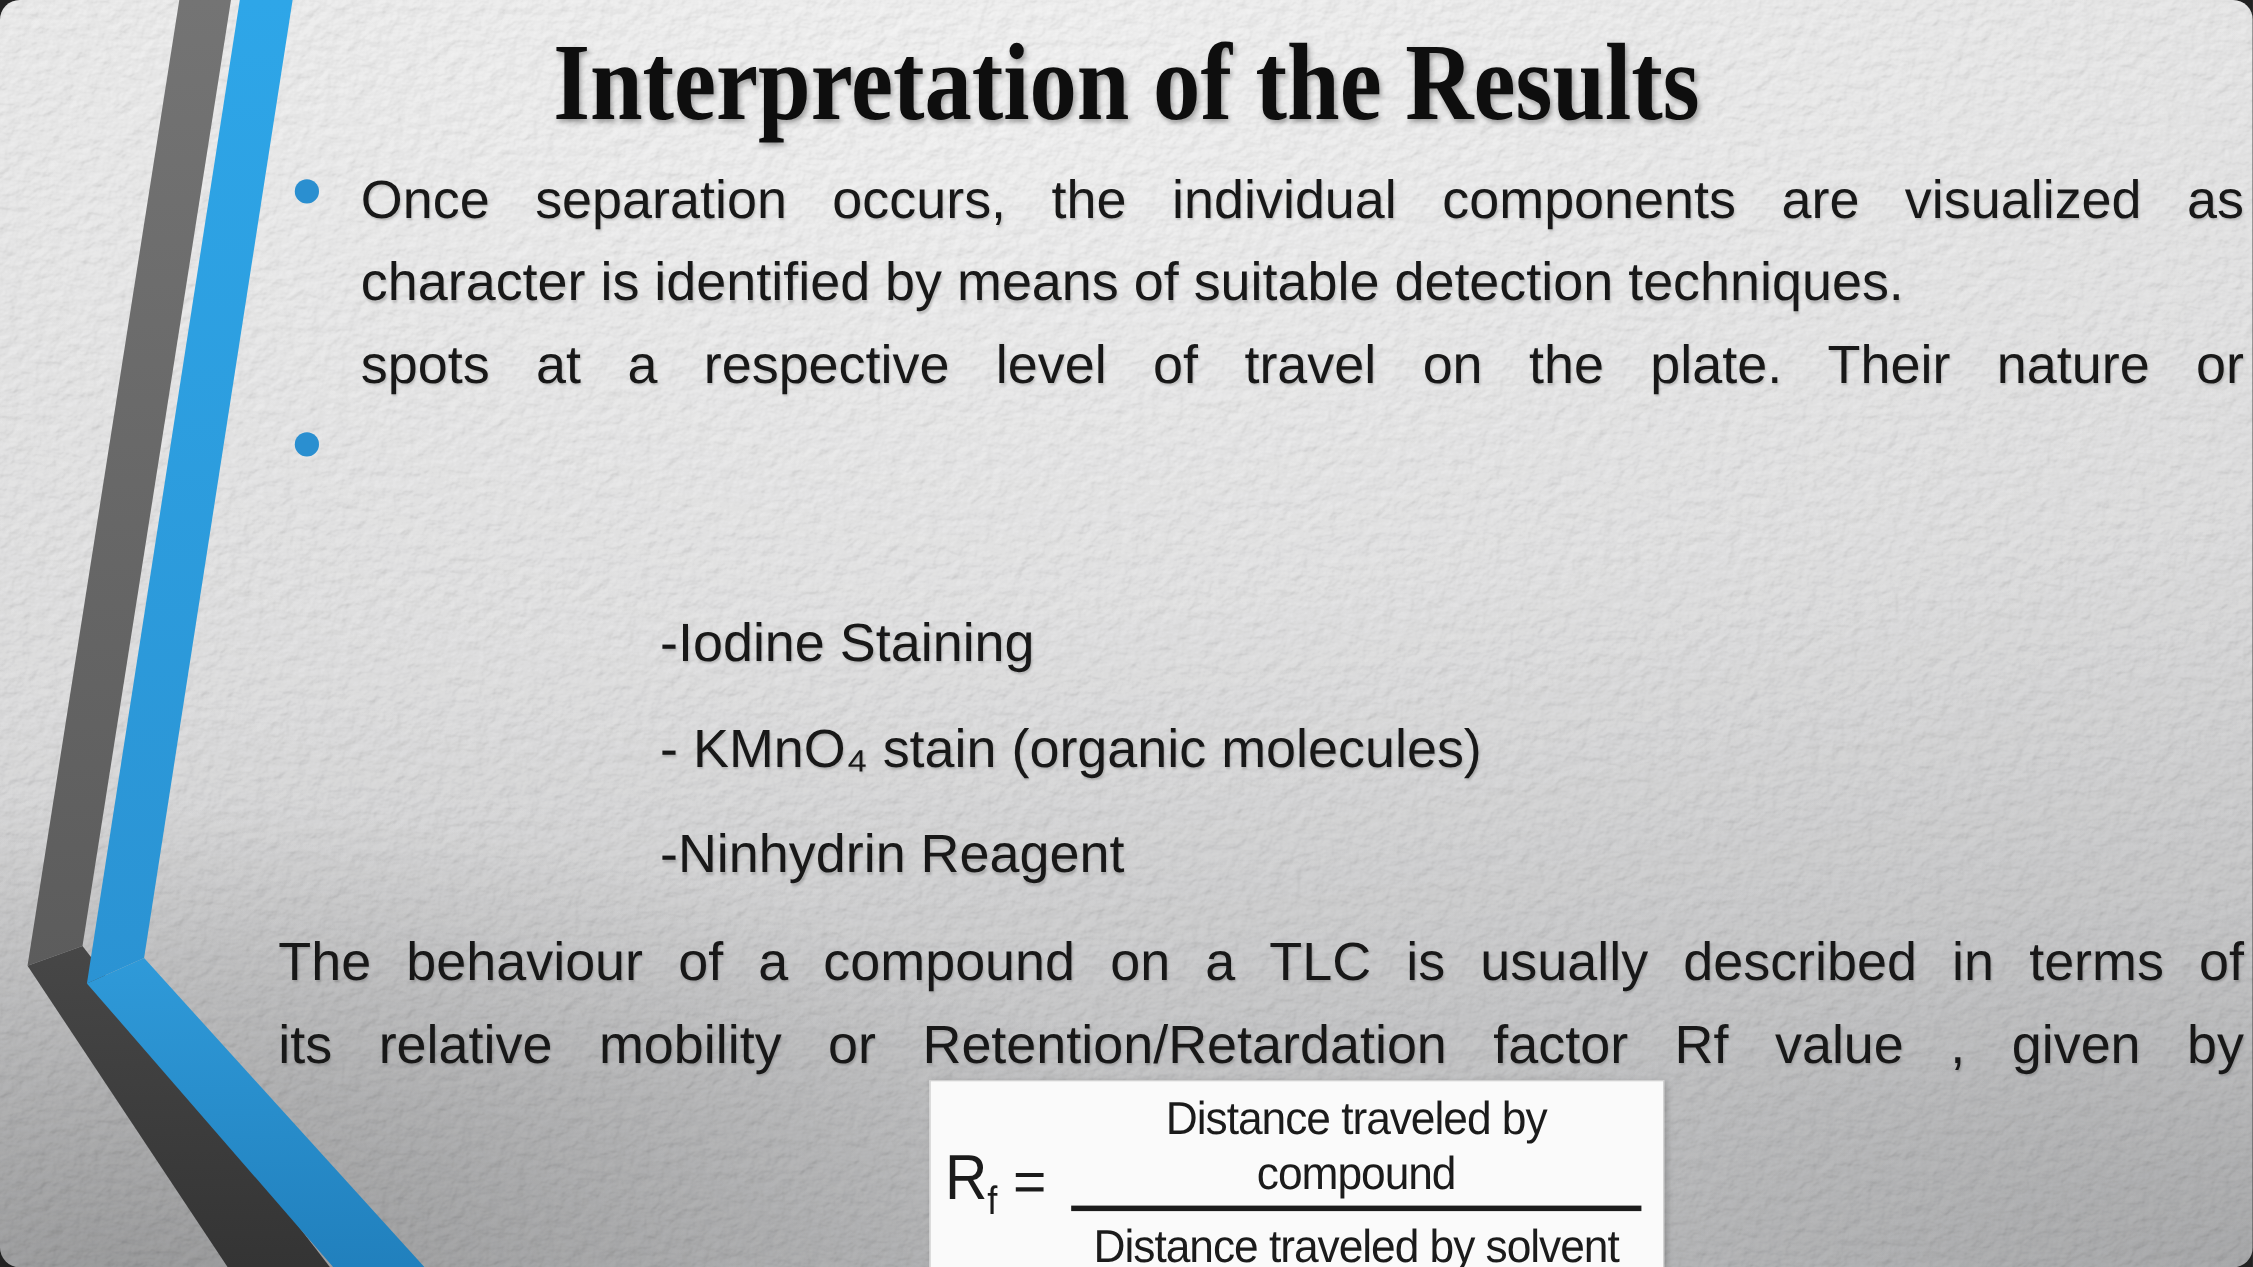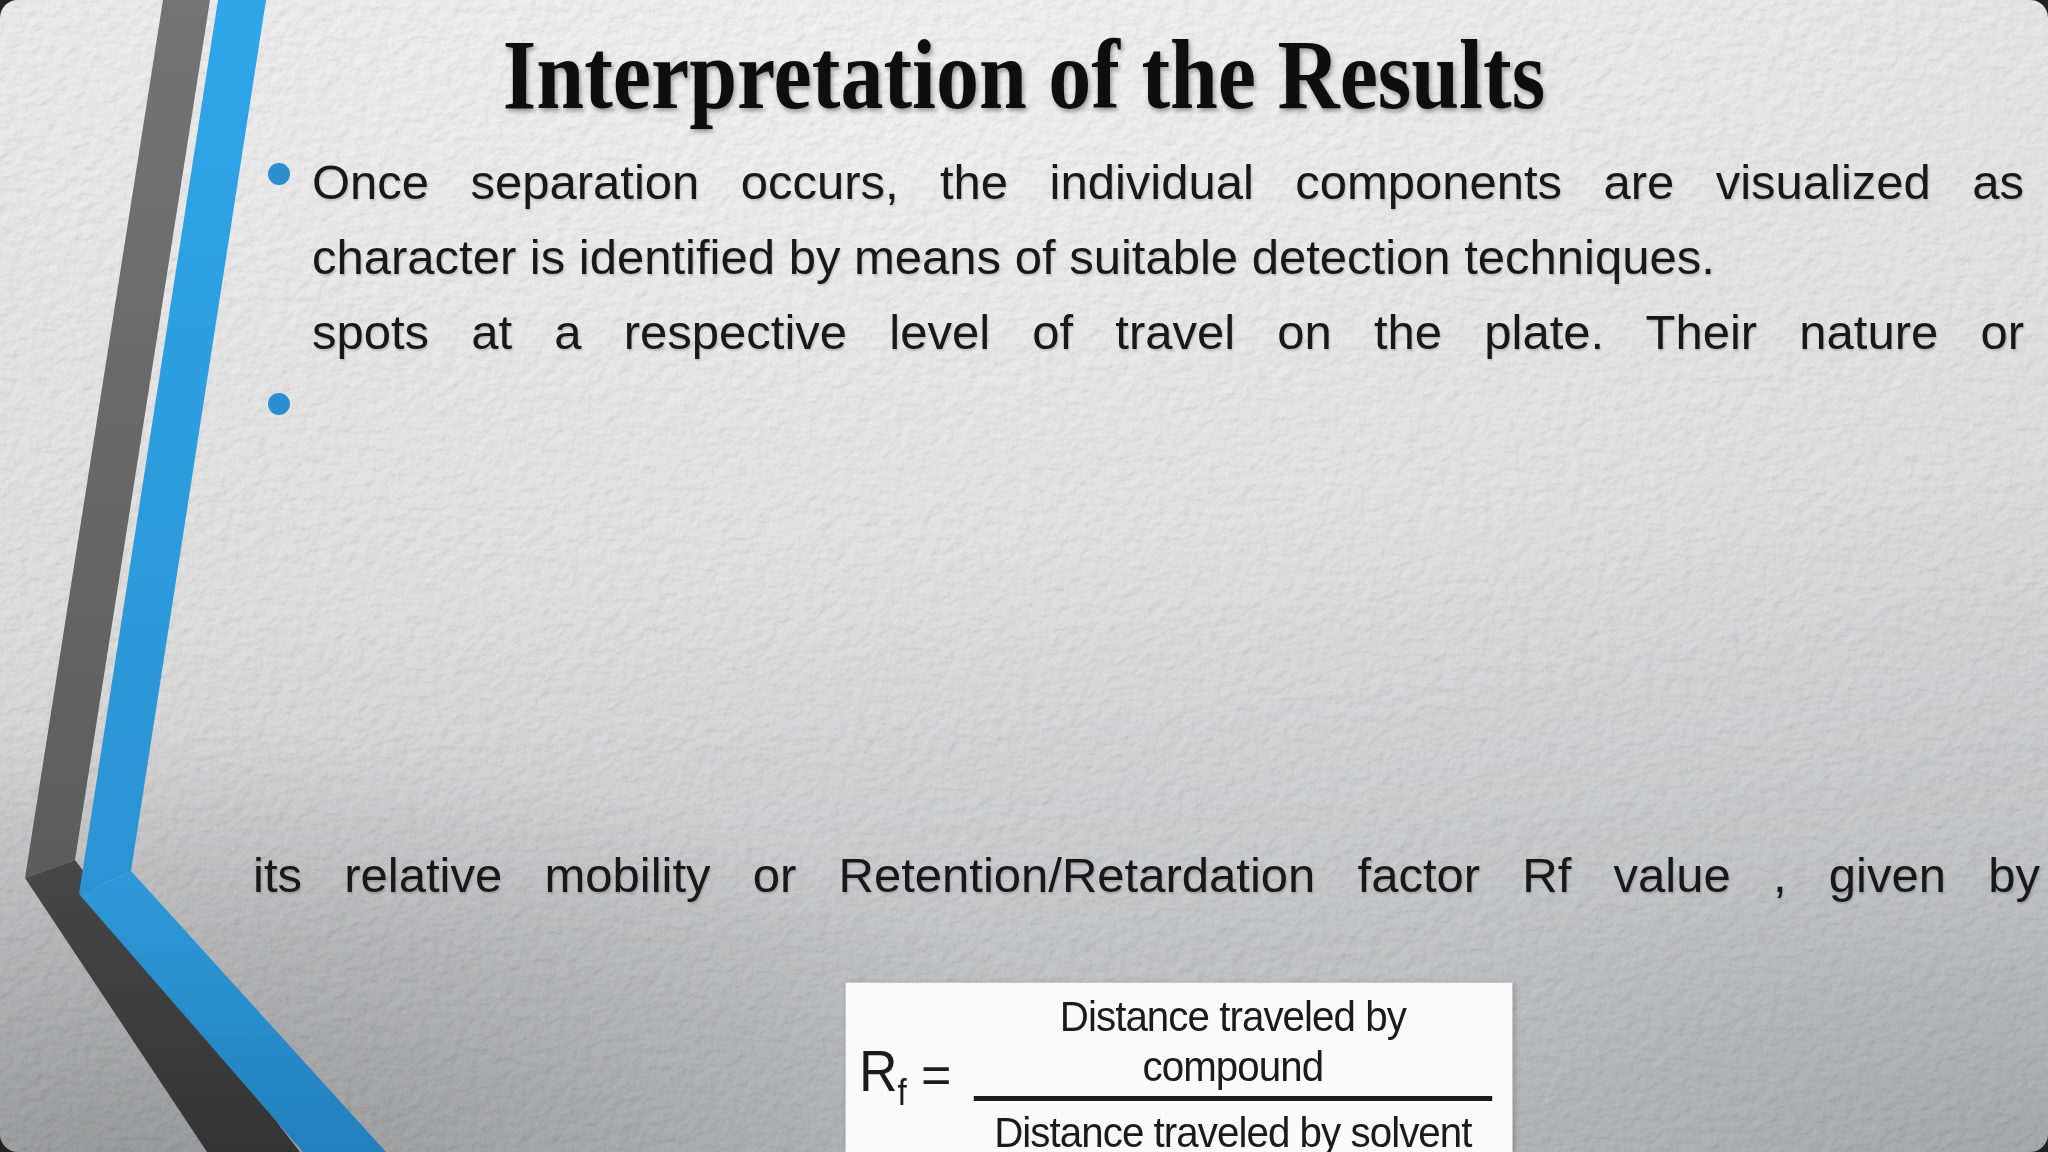"Once separation occurs, the individual" .bullet1 { left: 312px -> 328px }
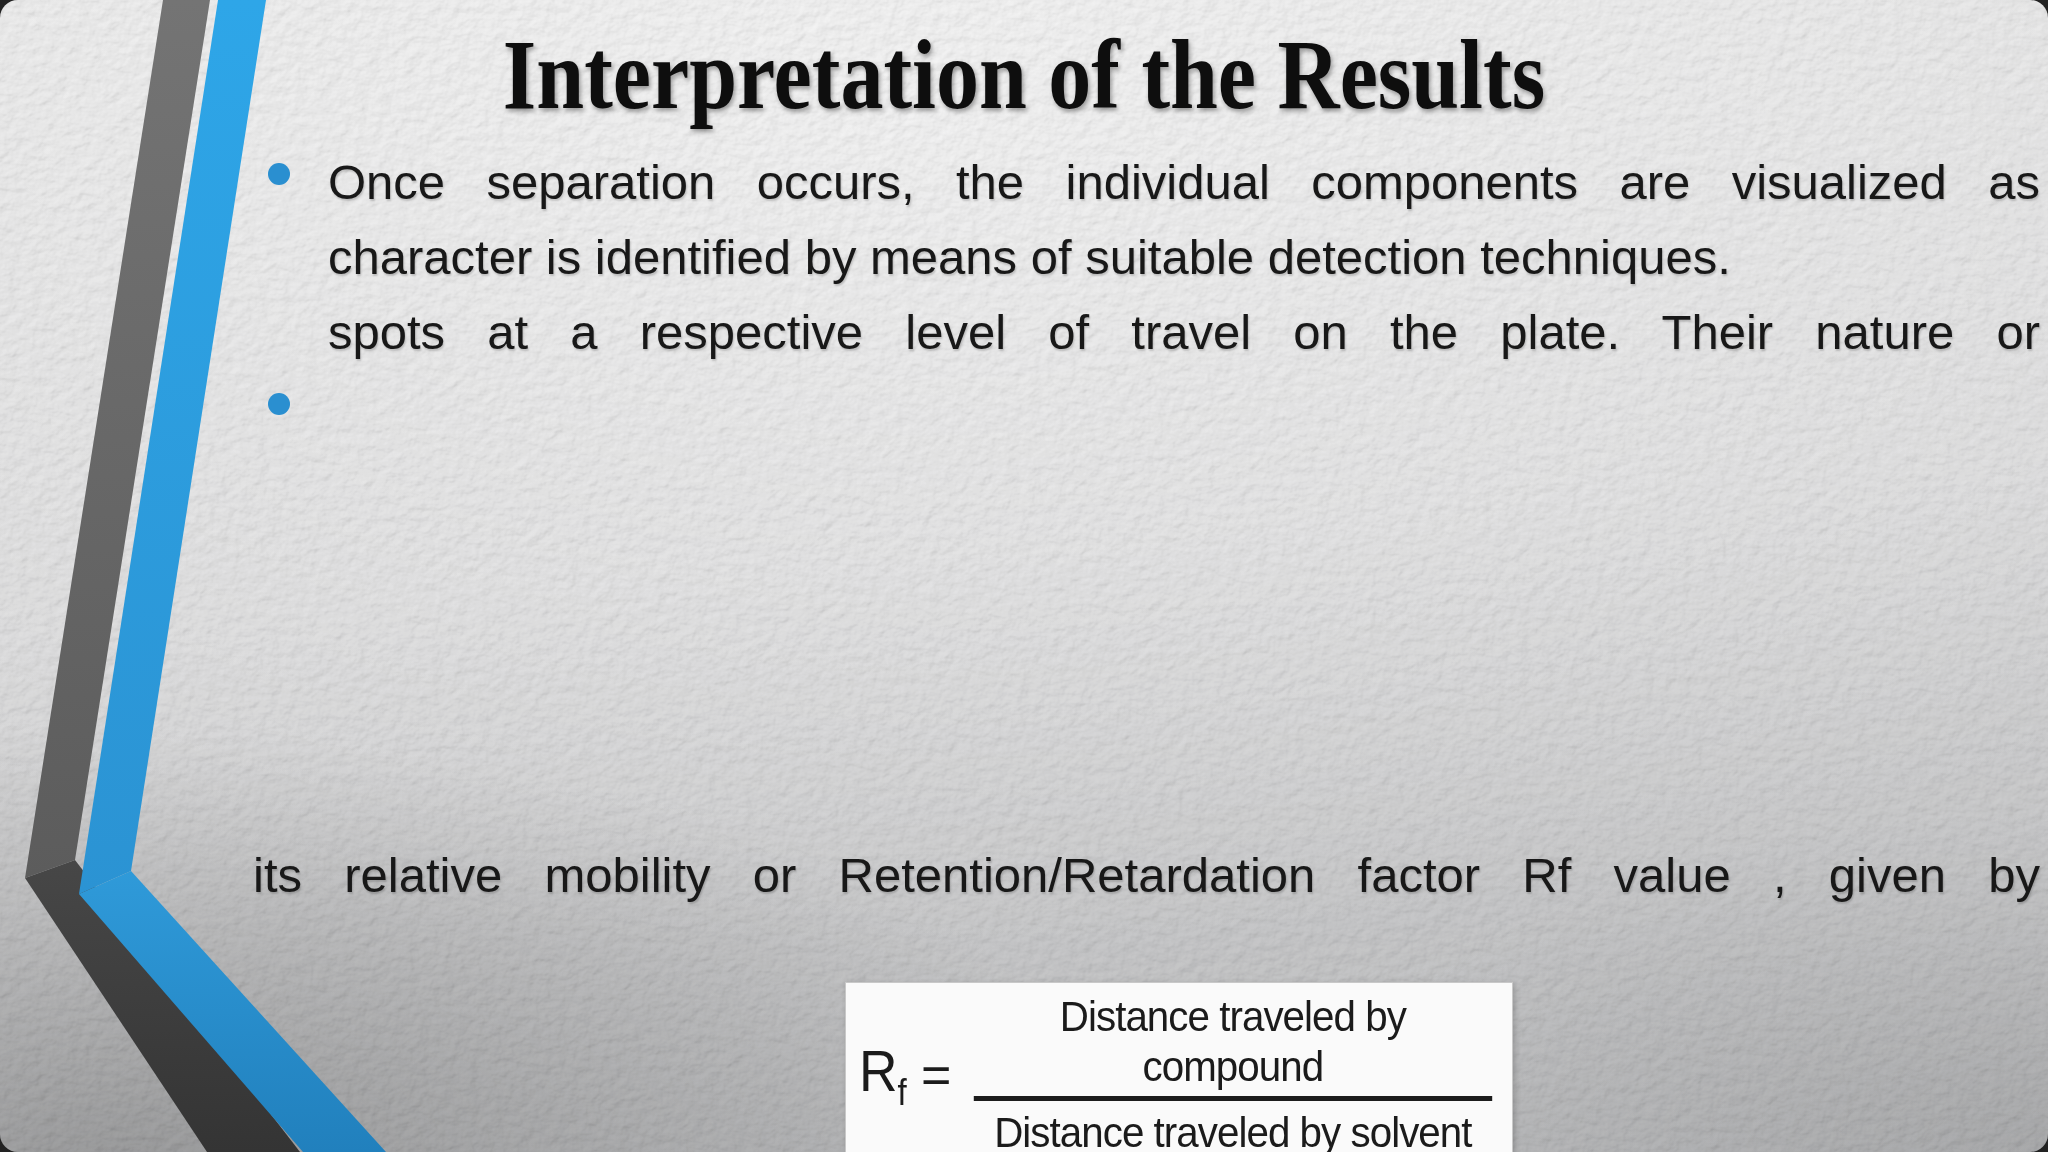"-Iodine Staining" div.bodytext { html: none -> <div> <div>-Iodine Staining</div> <div>- KMnO₄ stain (organic molecules)</div> <div>-Ninhydrin Reagent</div> </div> }
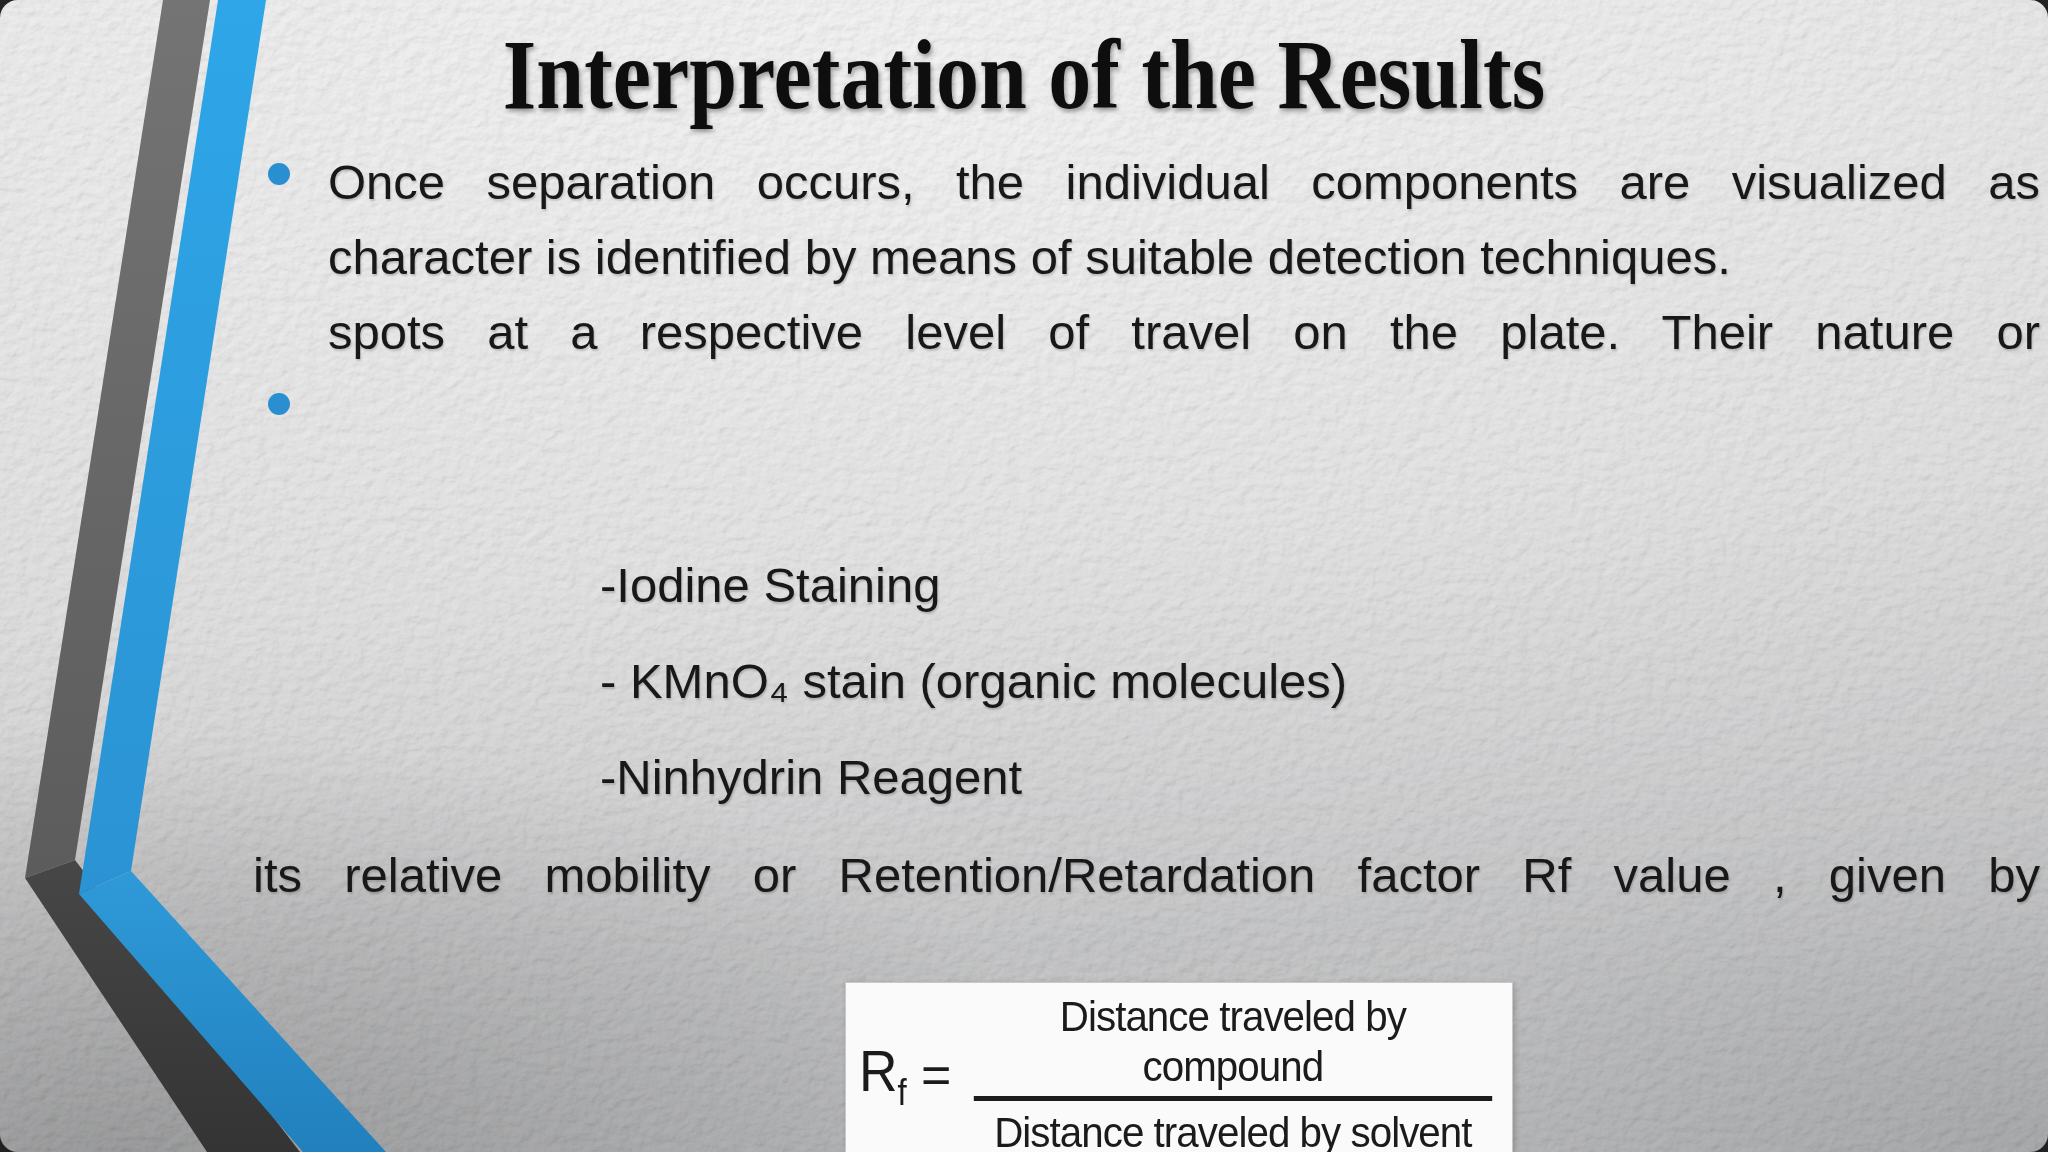"The behaviour of a compound" div.line { html: none -> <div>The behaviour of a compound on a TLC is usually described in terms of</div> }
